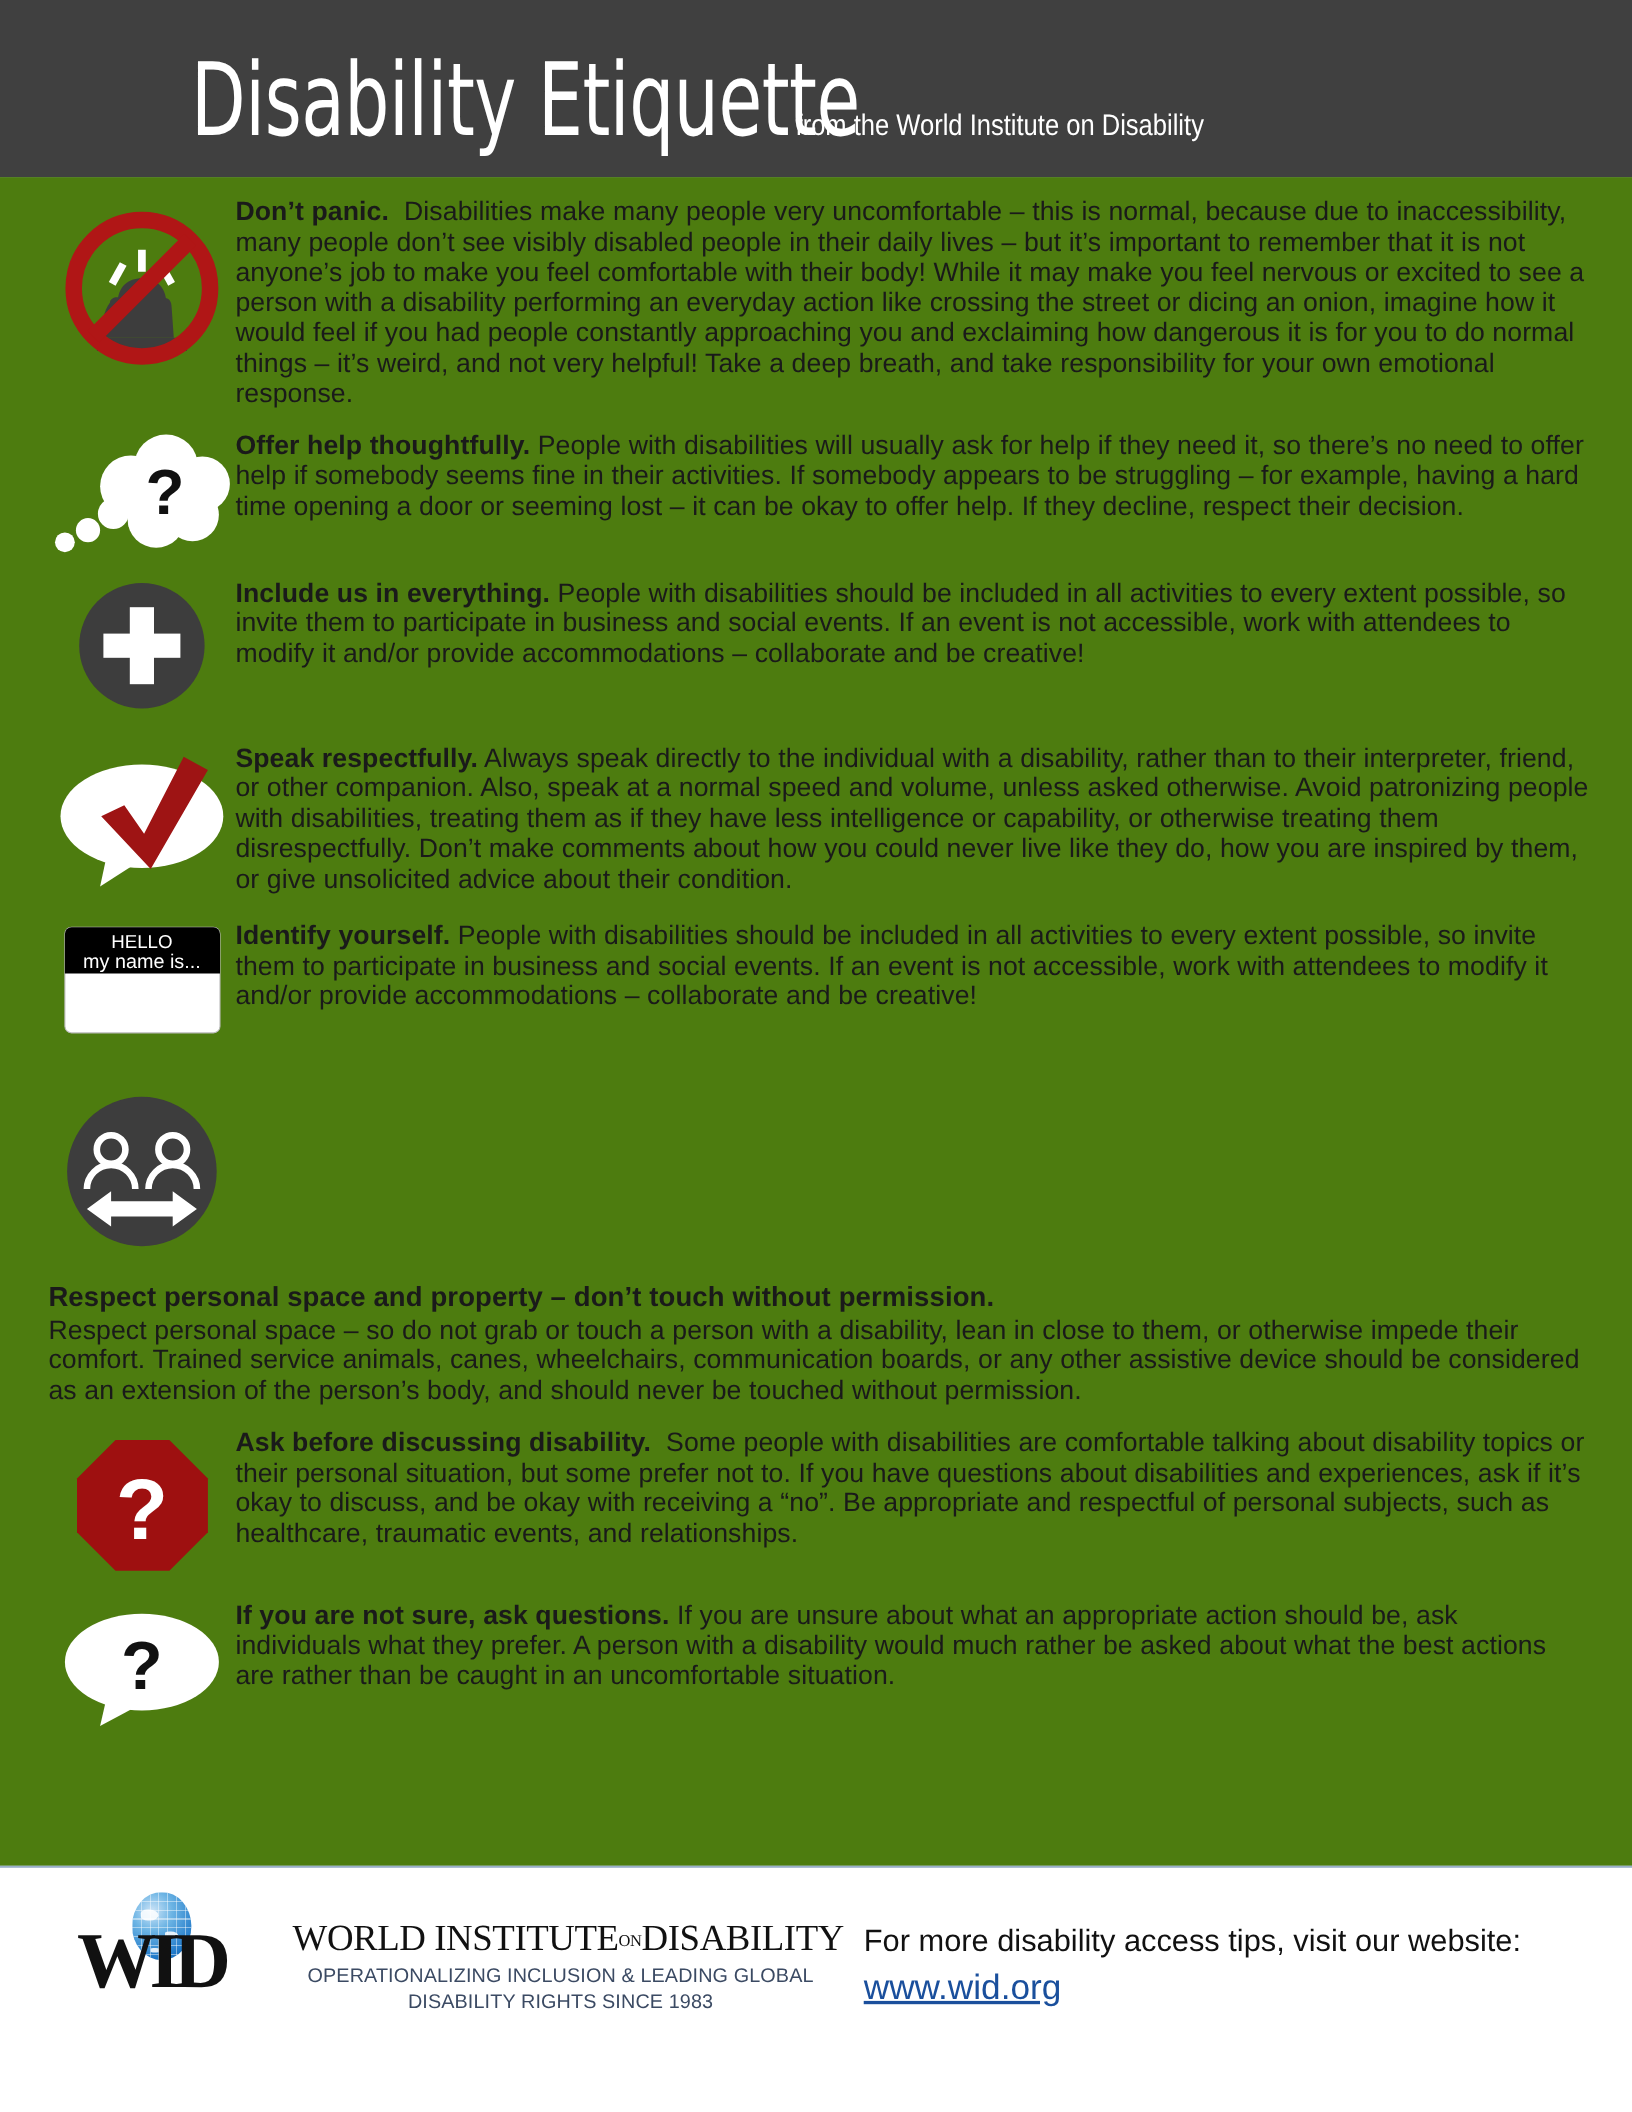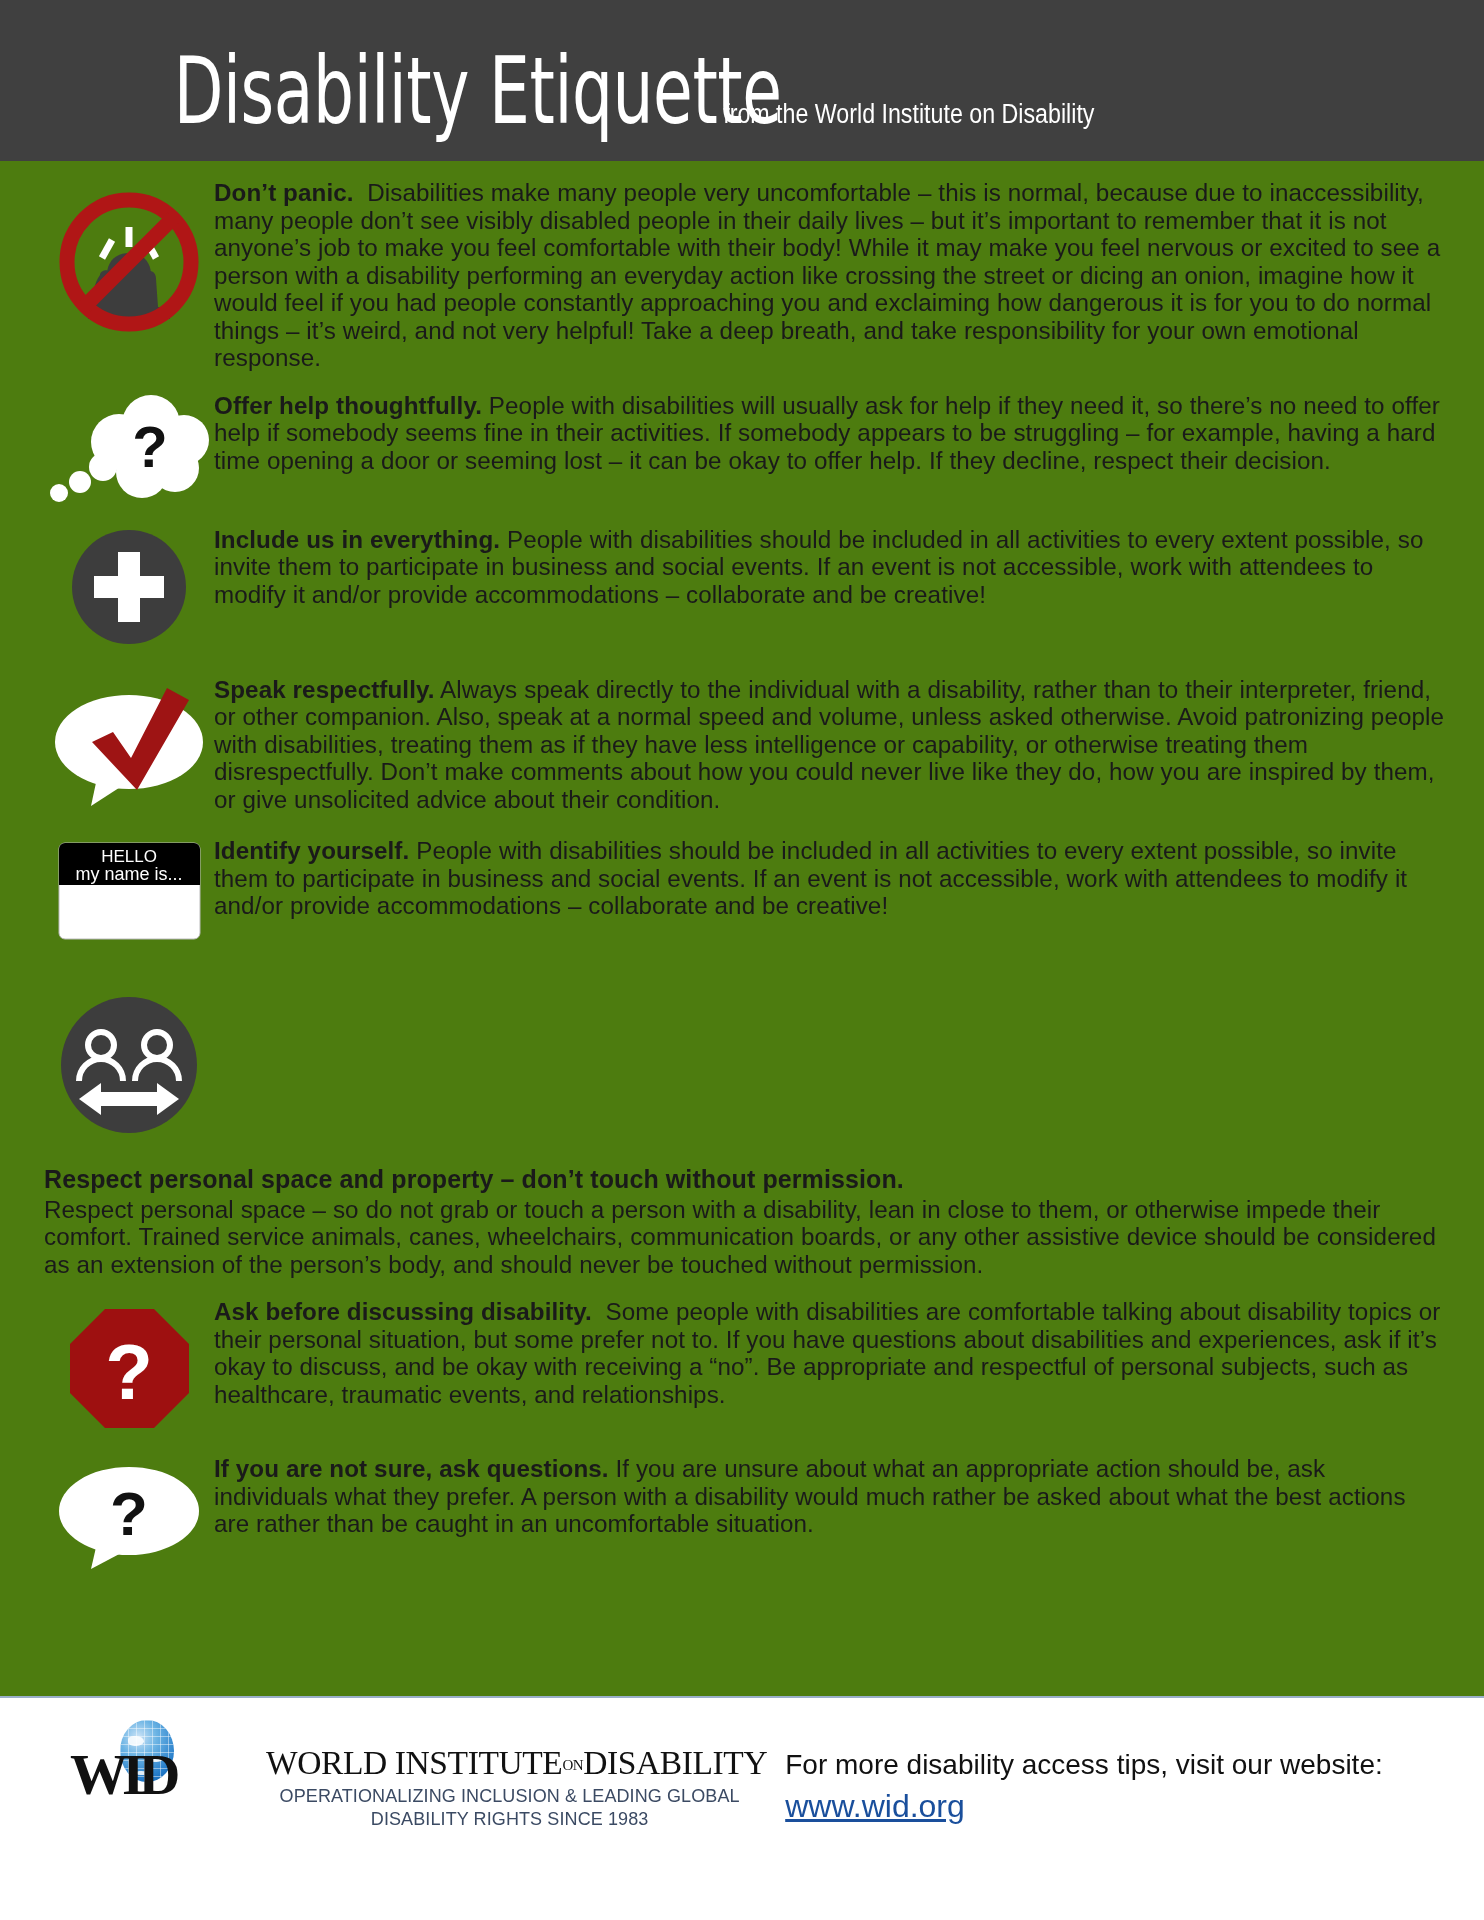"WID" .wid-letters { font-size: 58px -> 72px }
